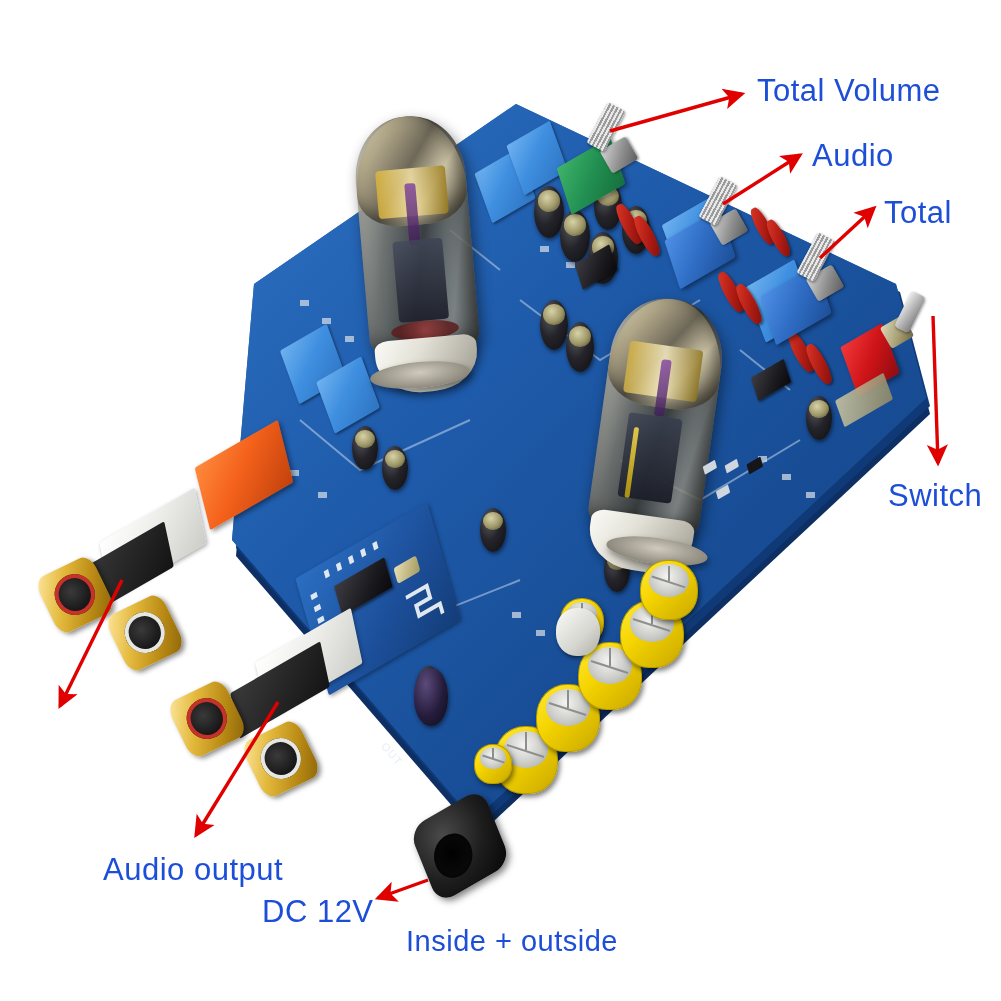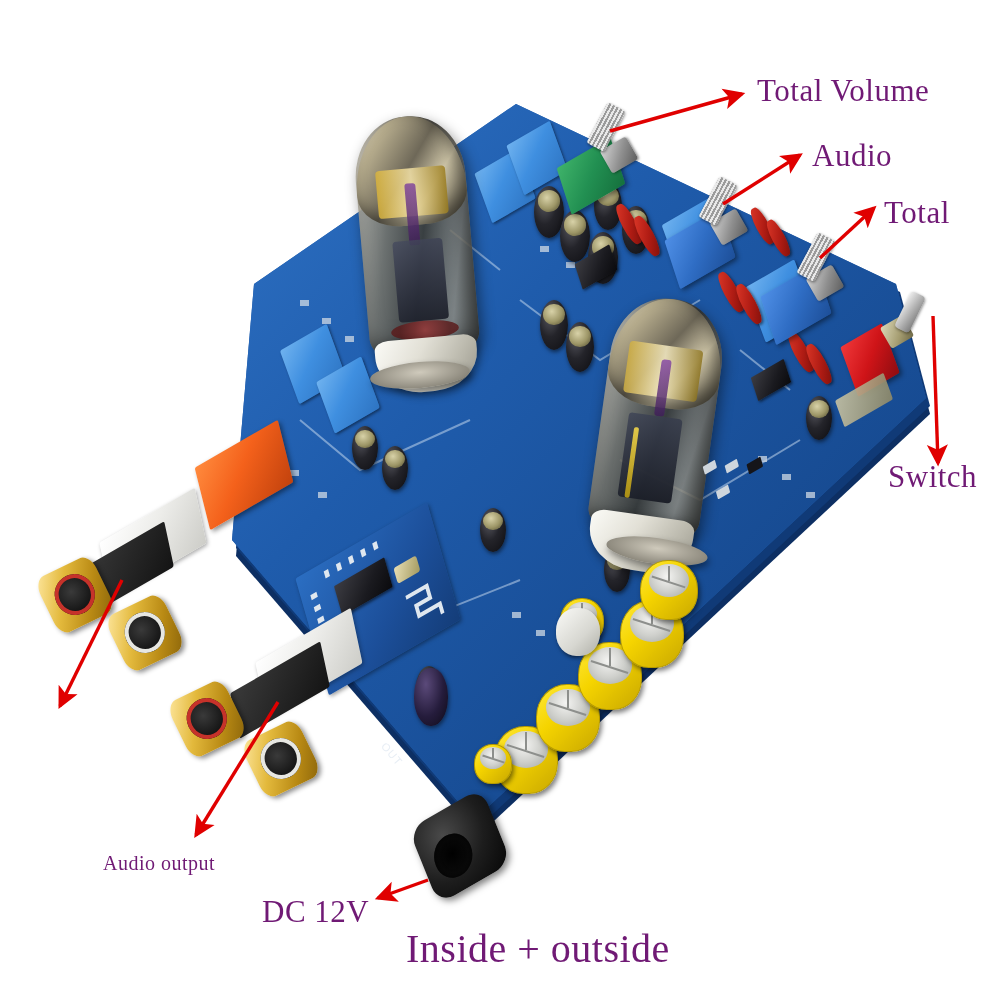"Total Volume" .anno { color: #701a75 -> #1d4ed8; font-family: Liberation Serif, serif -> Liberation Sans, sans-serif }
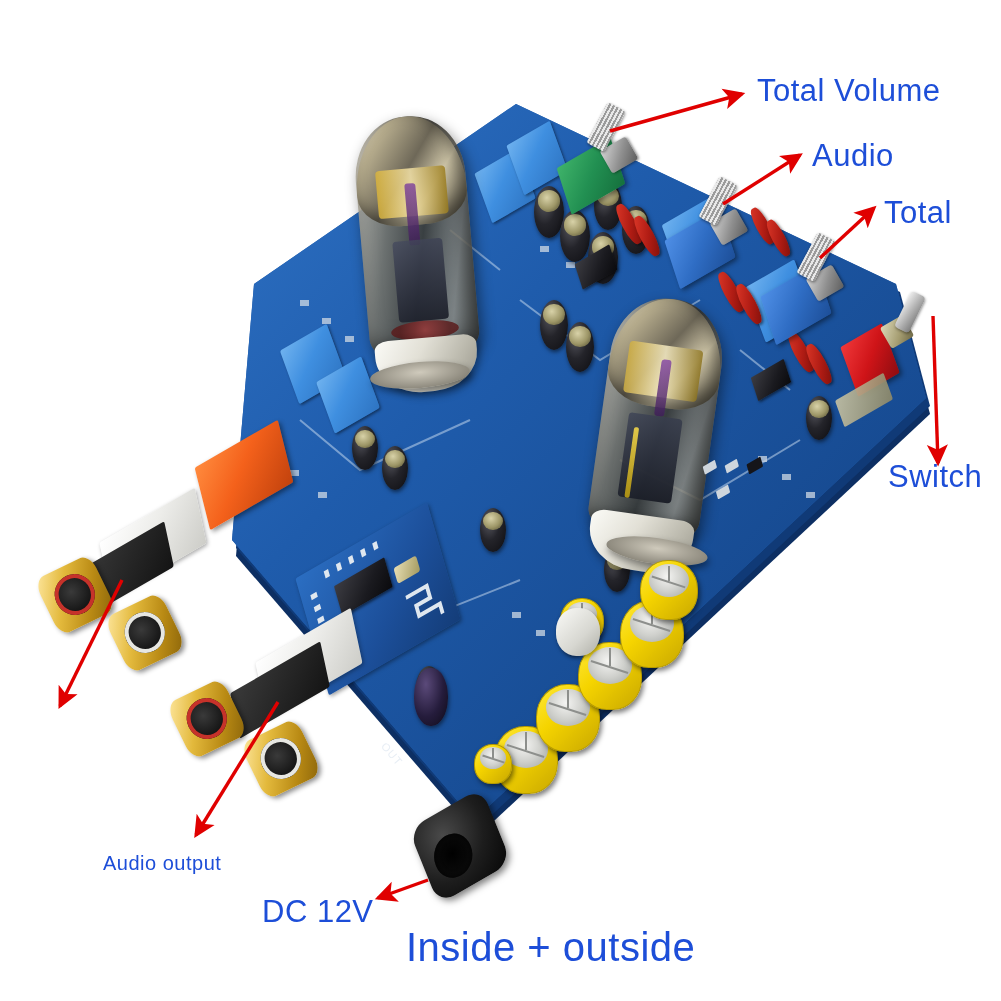"Switch" div.anno { top: 459px -> 478px }
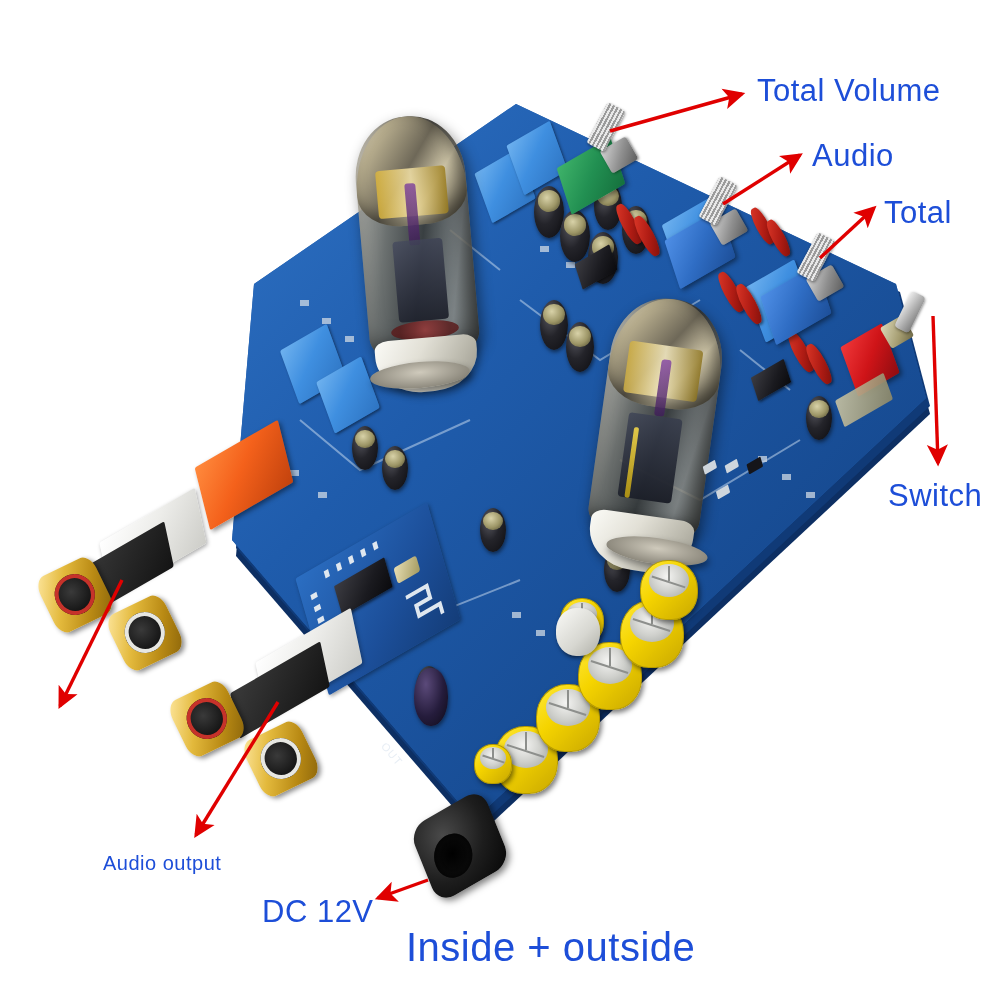"Audio output" div.anno { font-size: 20px -> 31px }
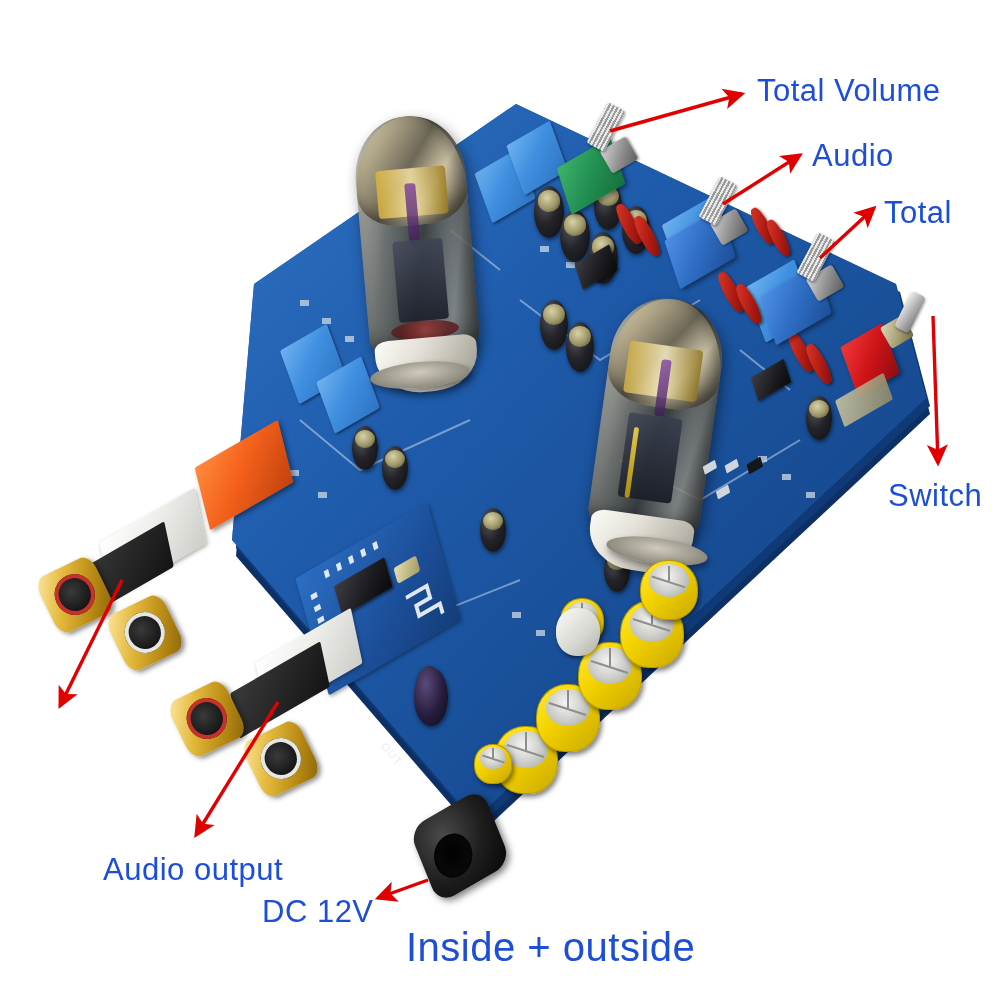"Inside + outside" div.anno { font-size: 40px -> 29px }
